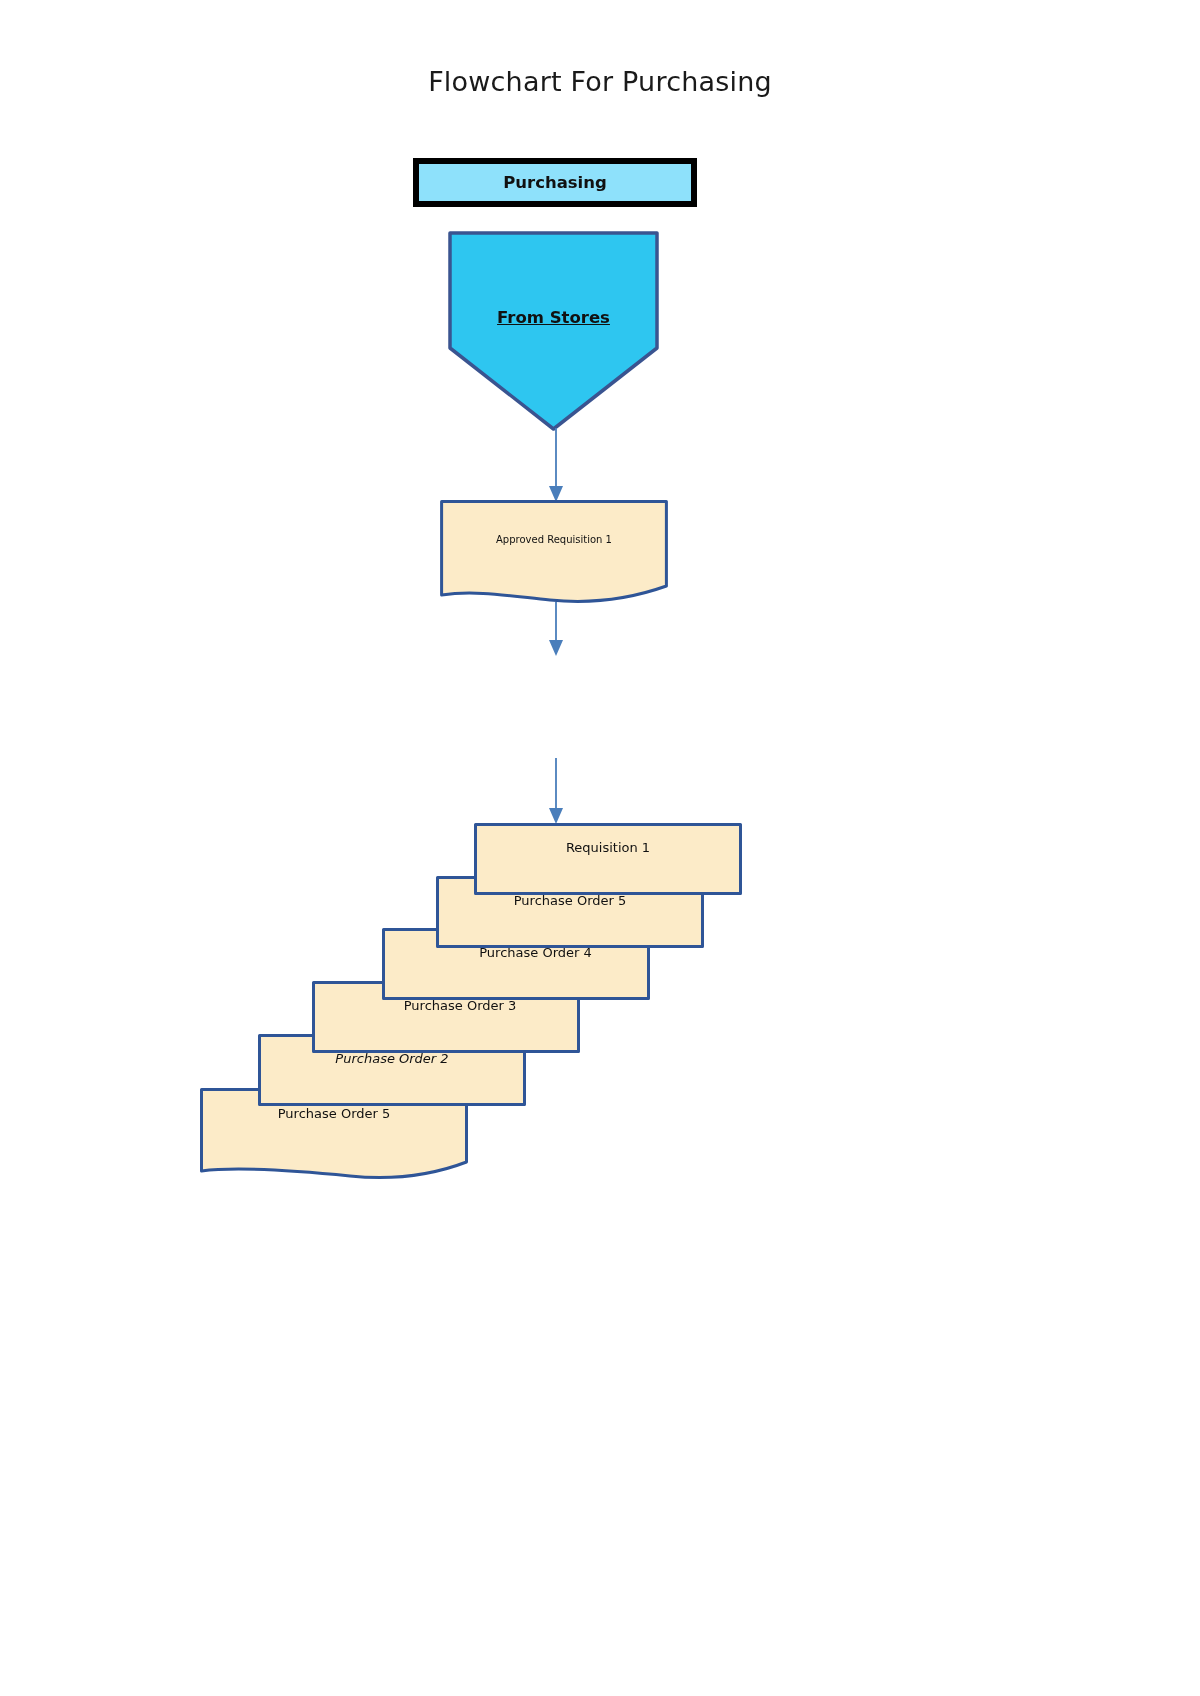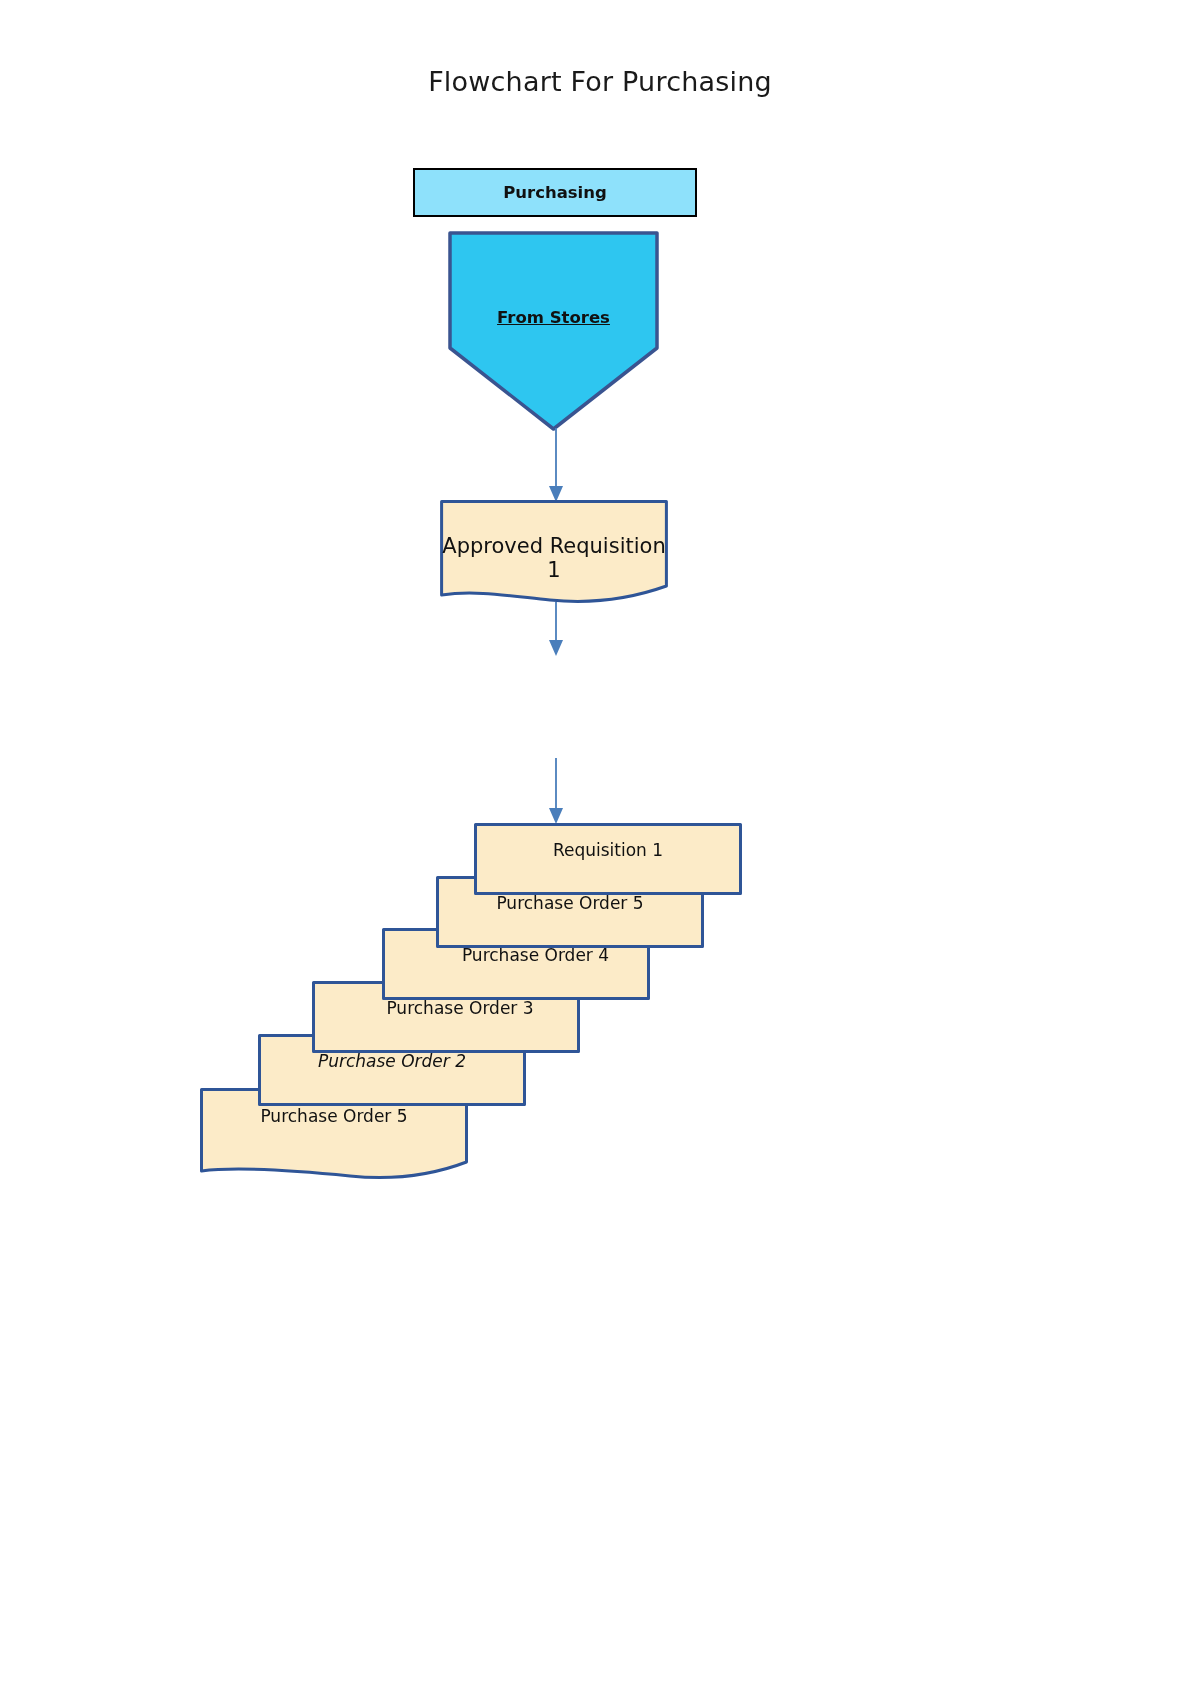"Purchasing" .header-box { border: 2px solid #000000 -> 6px solid #000000; top: 168px -> 158px }
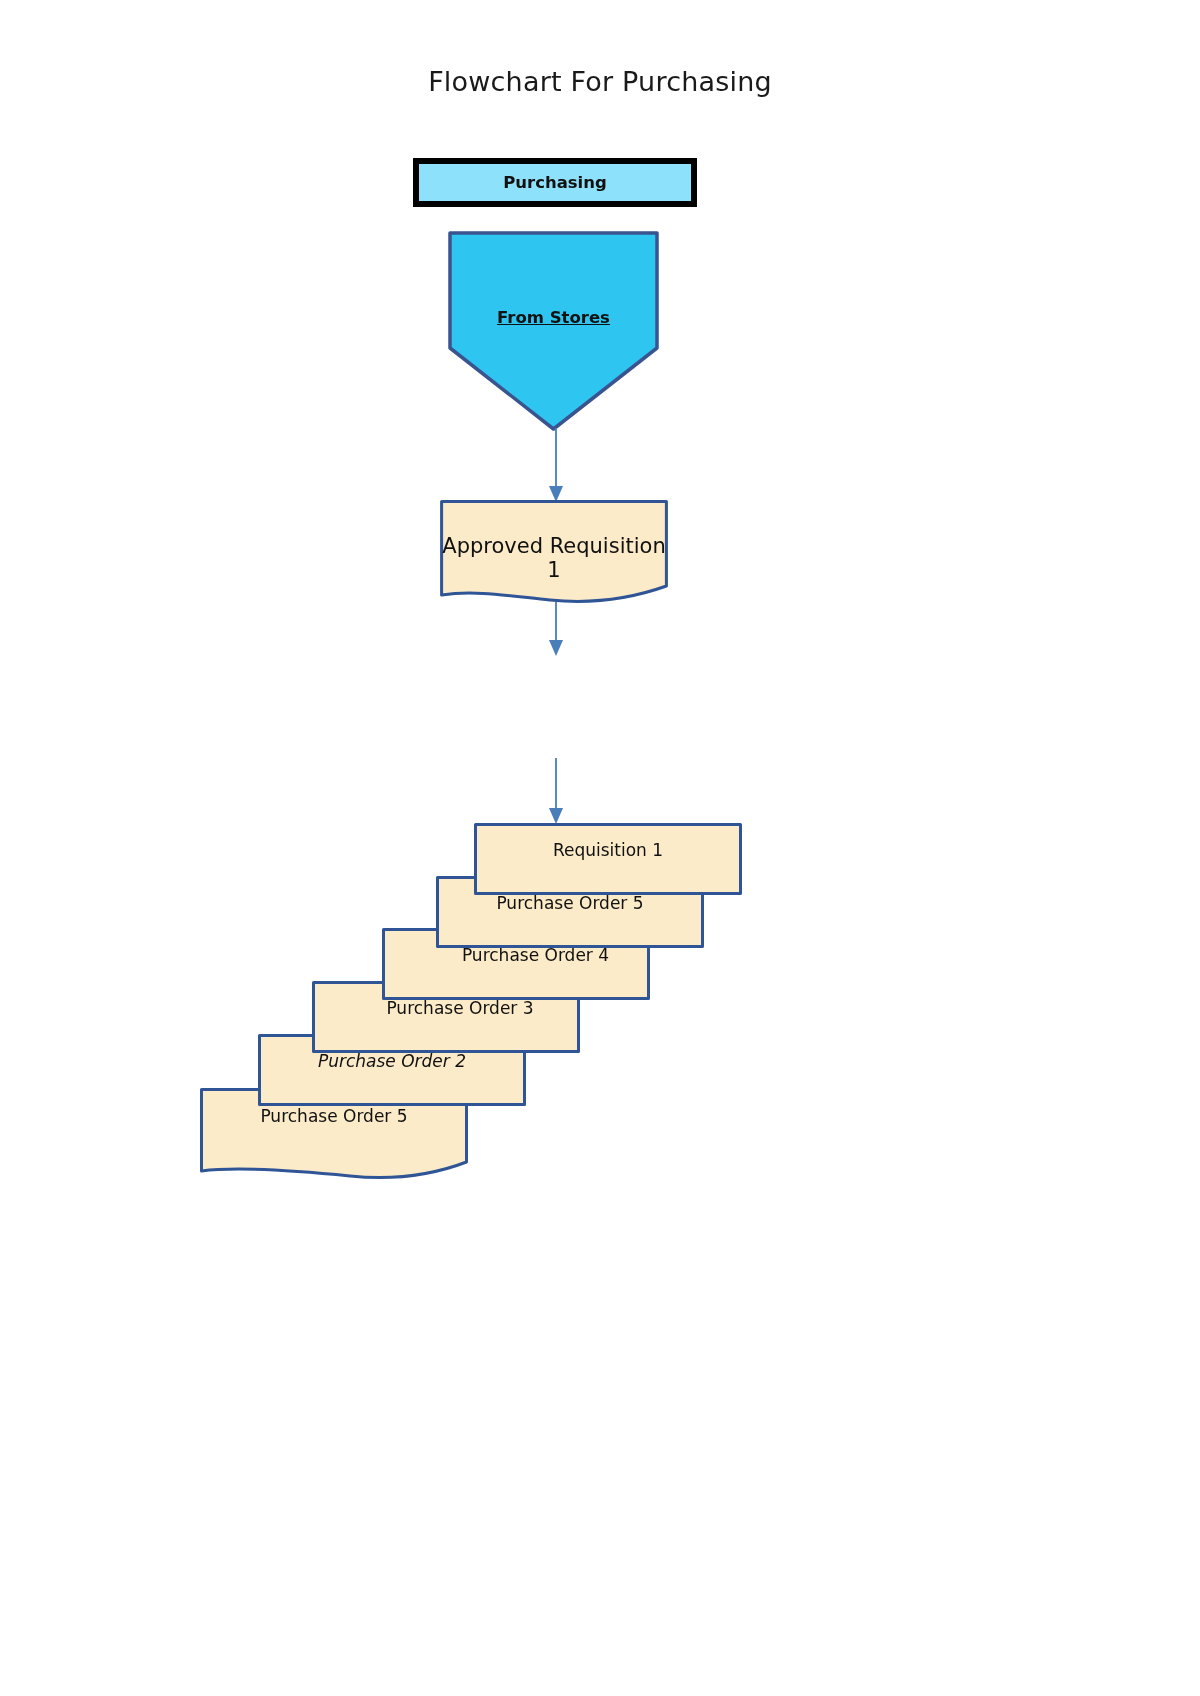"Approved Requisition 1" .doc-approved-label { font-size: 21px -> 10px }
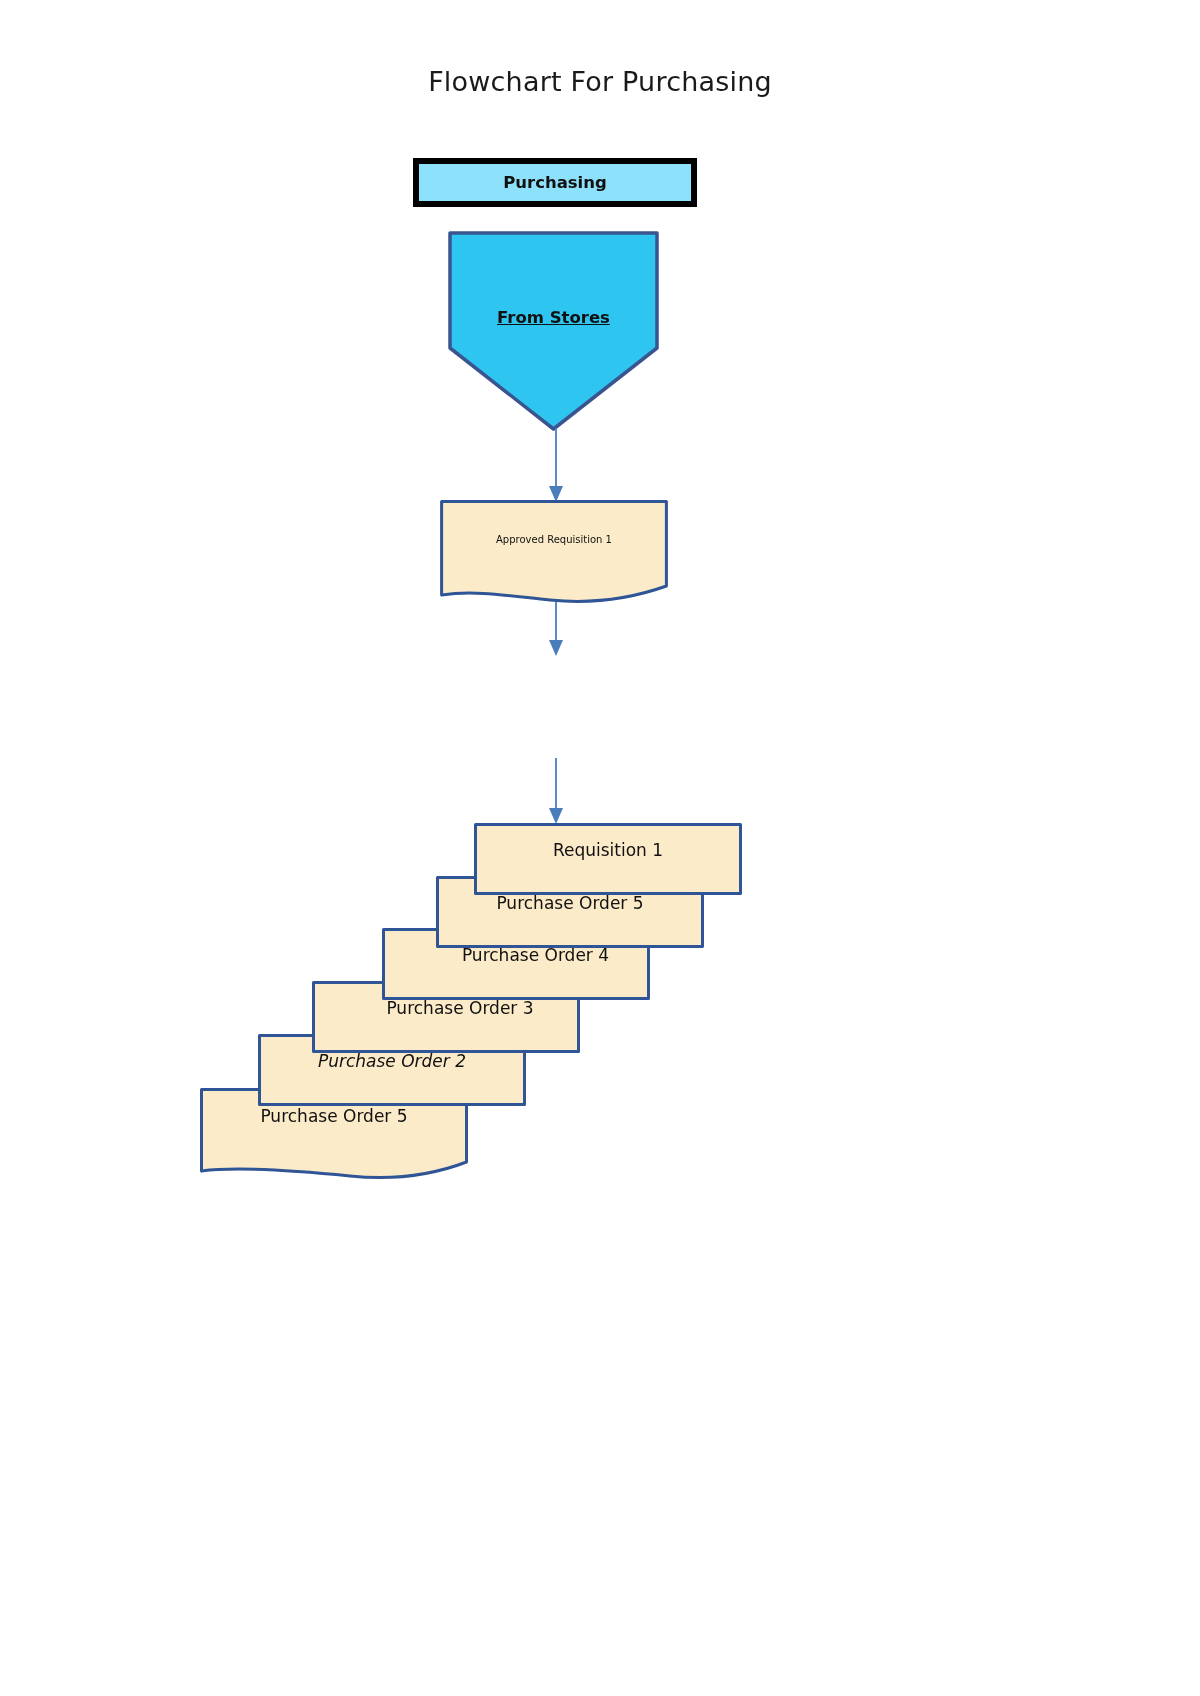"Requisition 1" .stack-label { font-size: 17px -> 13px }
